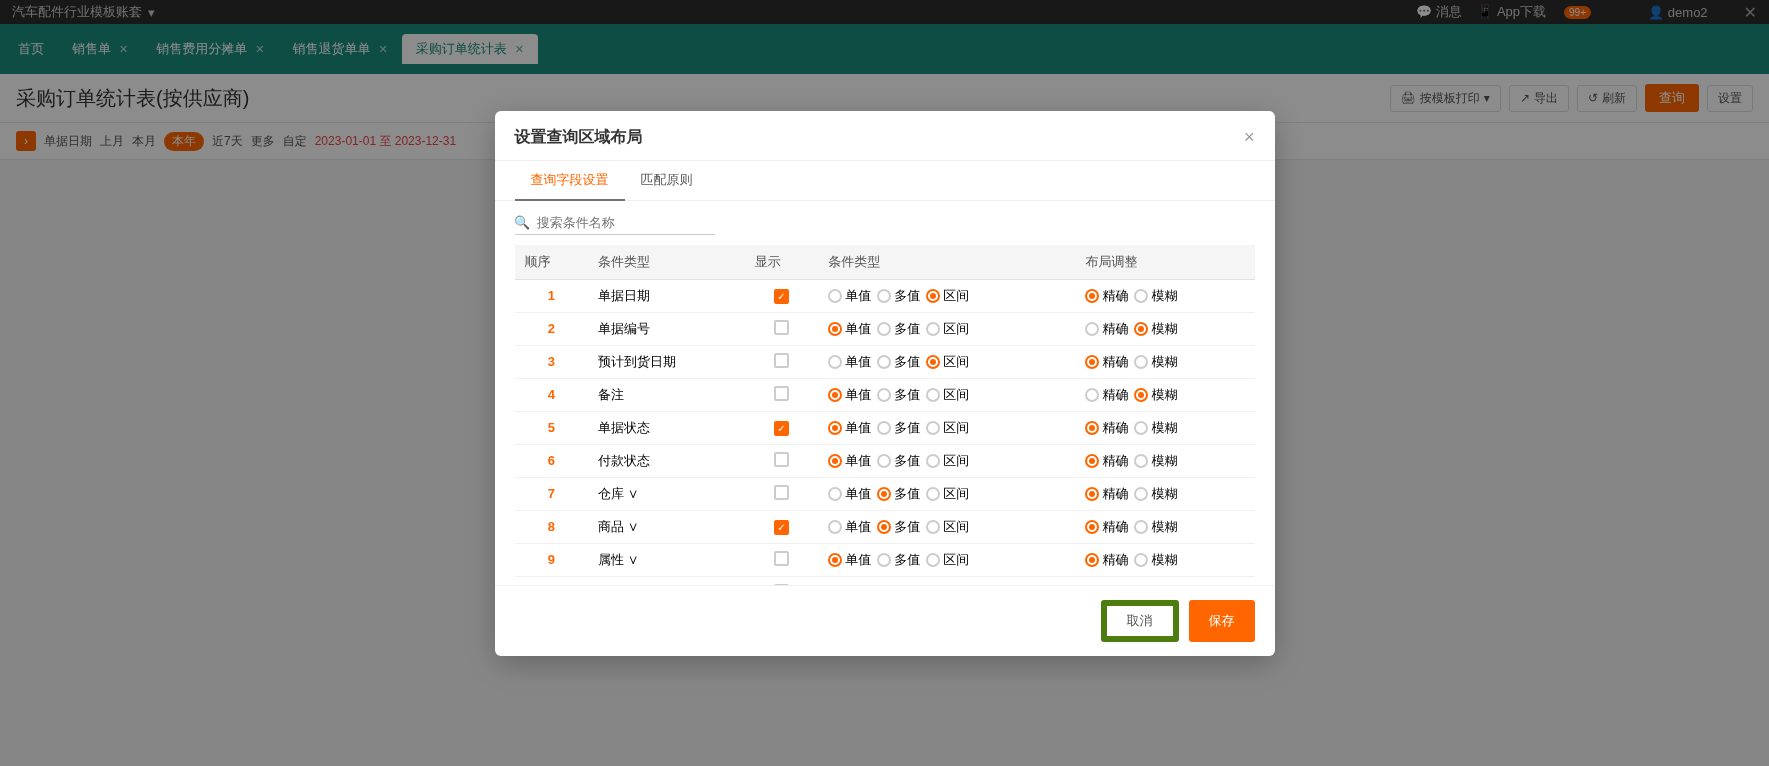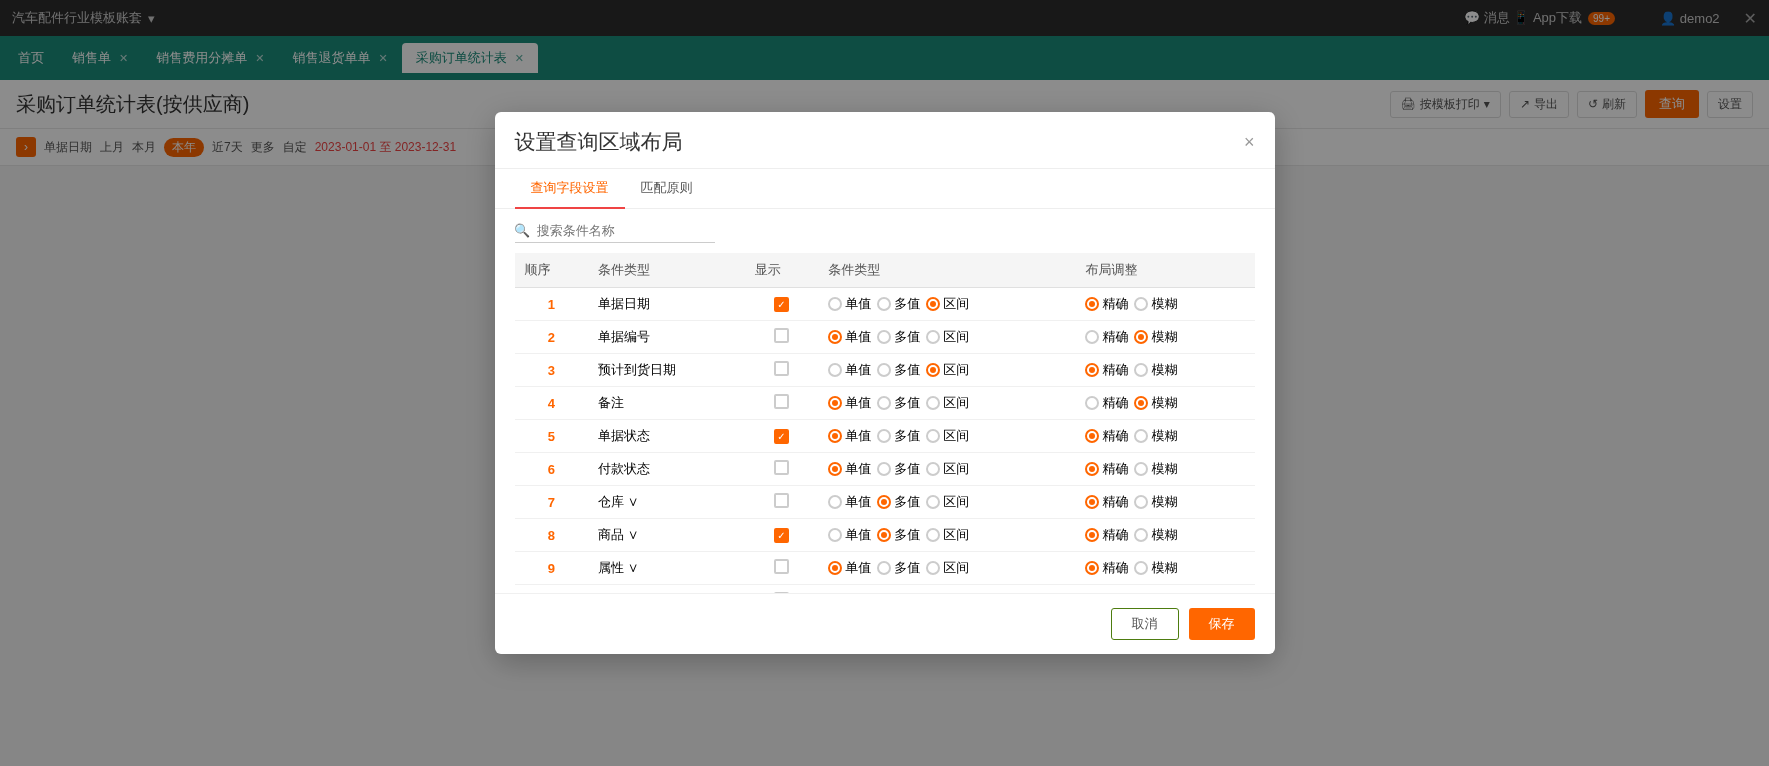"汽车配件行业模板账套" .top-bar { height: 36px -> 24px }
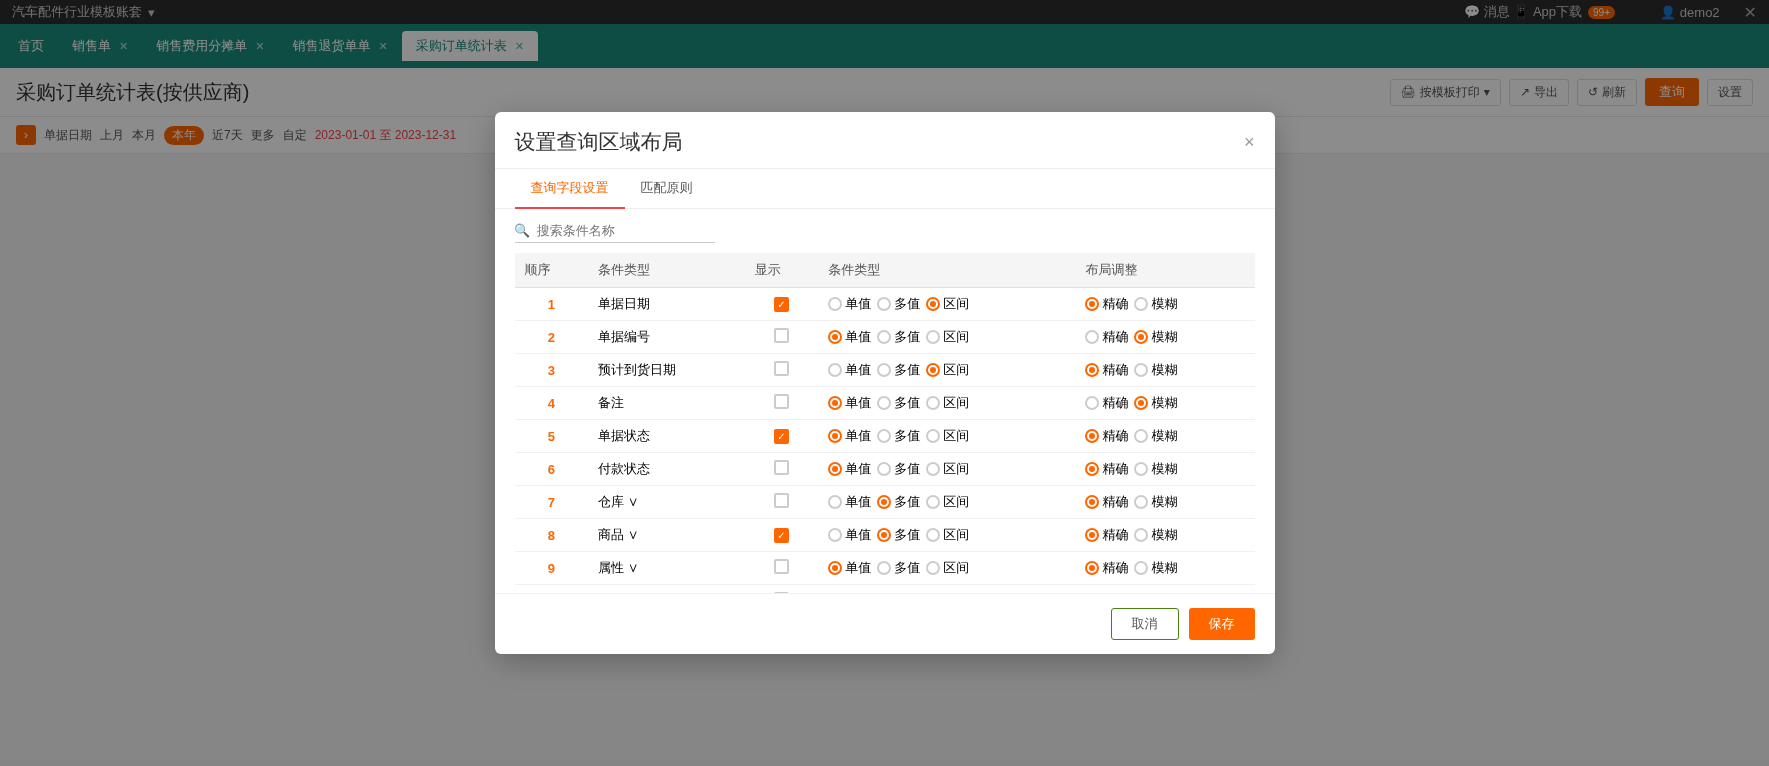"💬 消息" .top-bar-right { gap: 4px -> 16px }
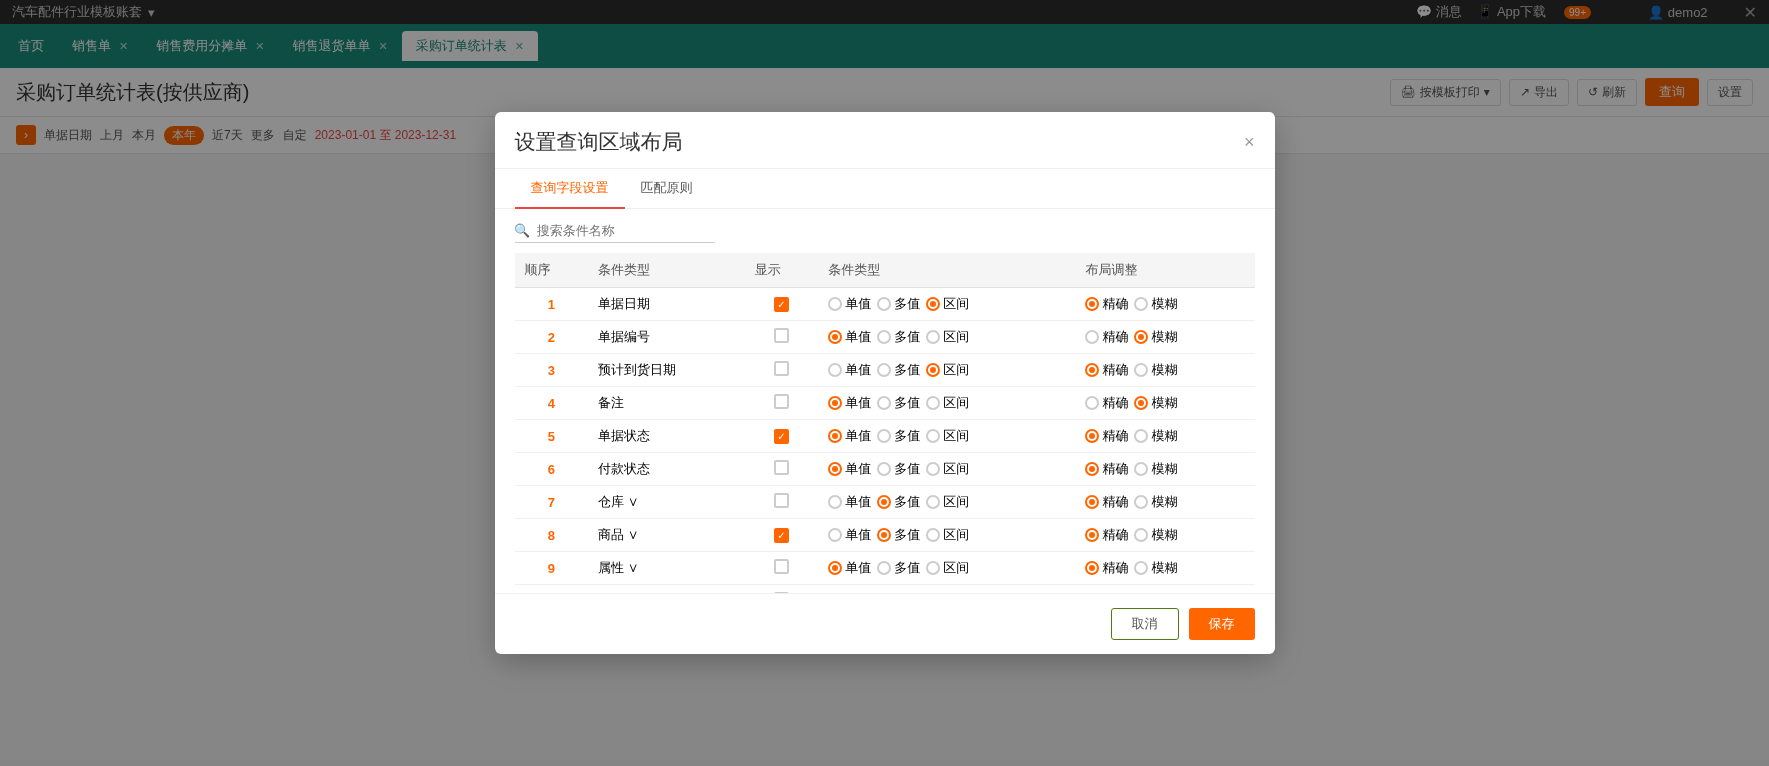"首页" .tab-bar { height: 44px -> 50px }
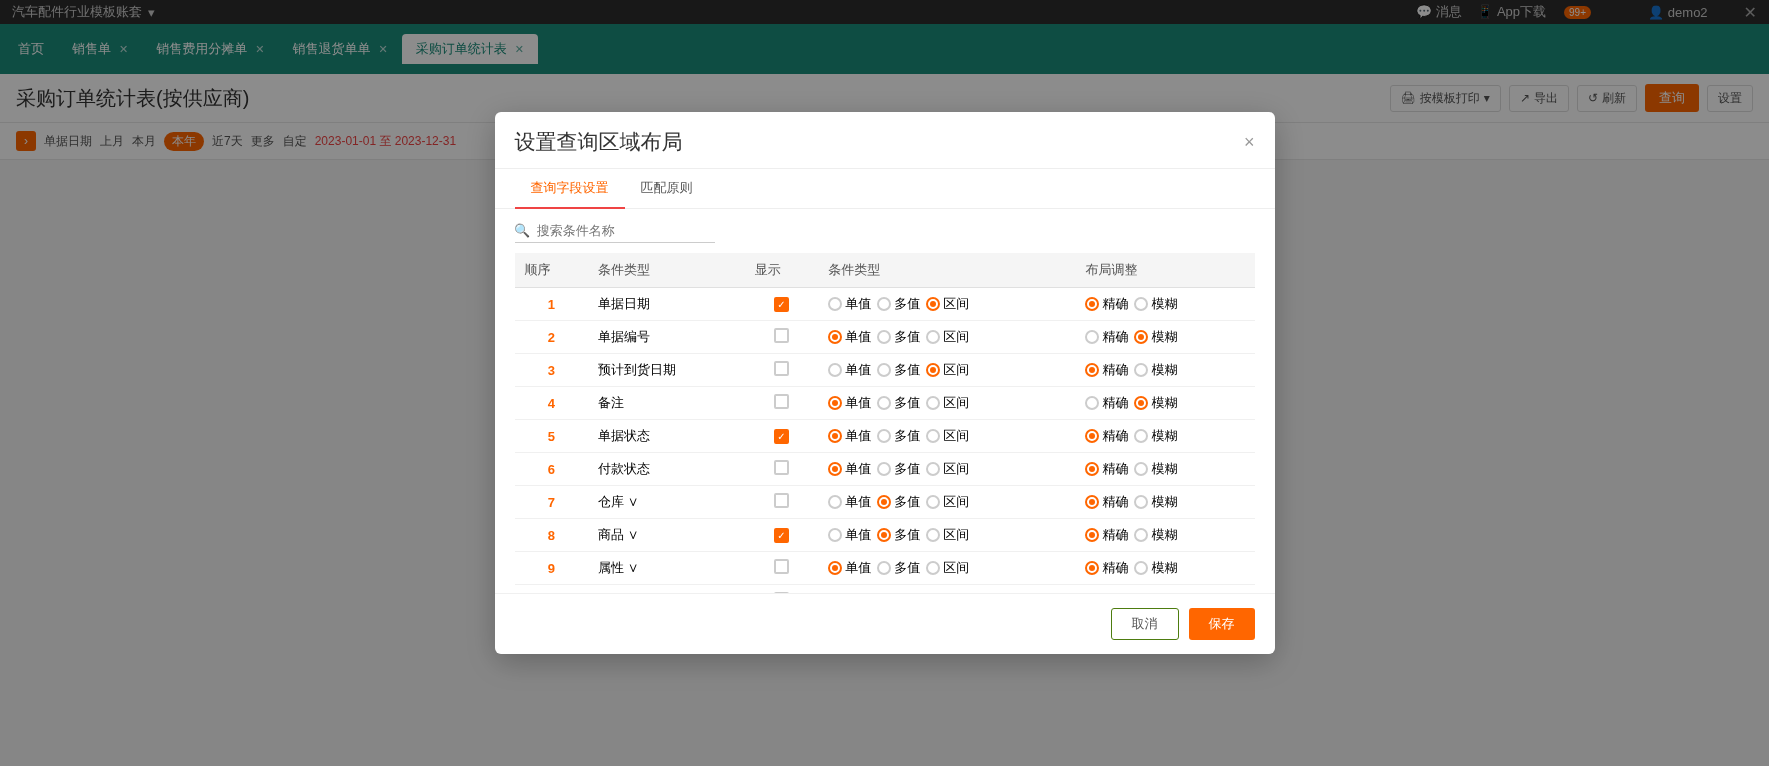"设置查询区域布局" .dialog-title { font-size: 21px -> 16px; font-weight: normal -> bold }
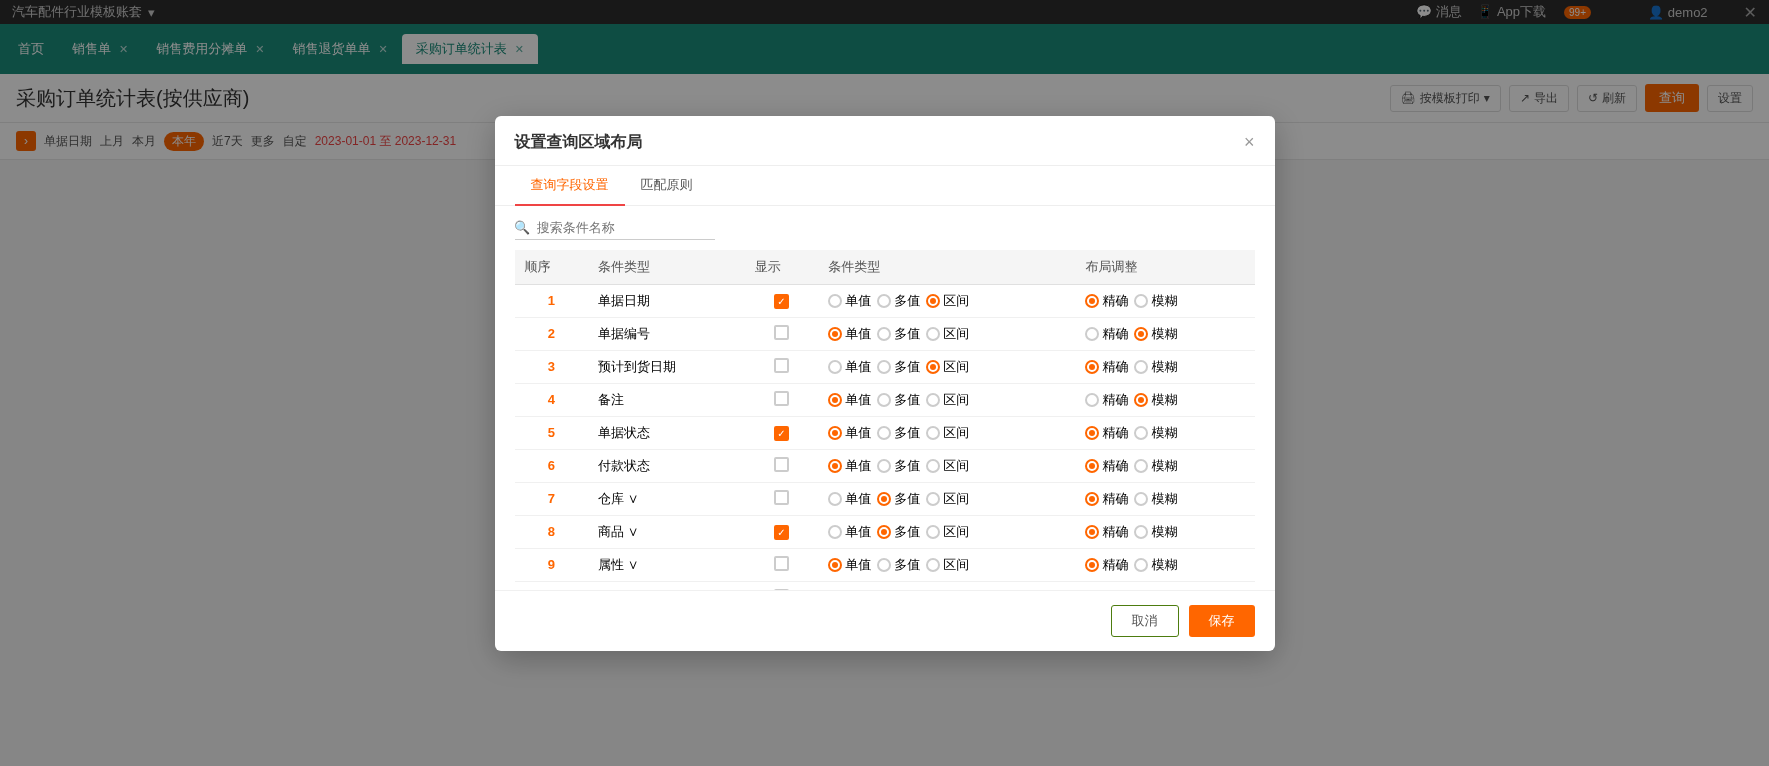"查询字段设置" .dialog-tab.active { border-bottom: 2px solid #ef4444 -> 2px solid #737373 }
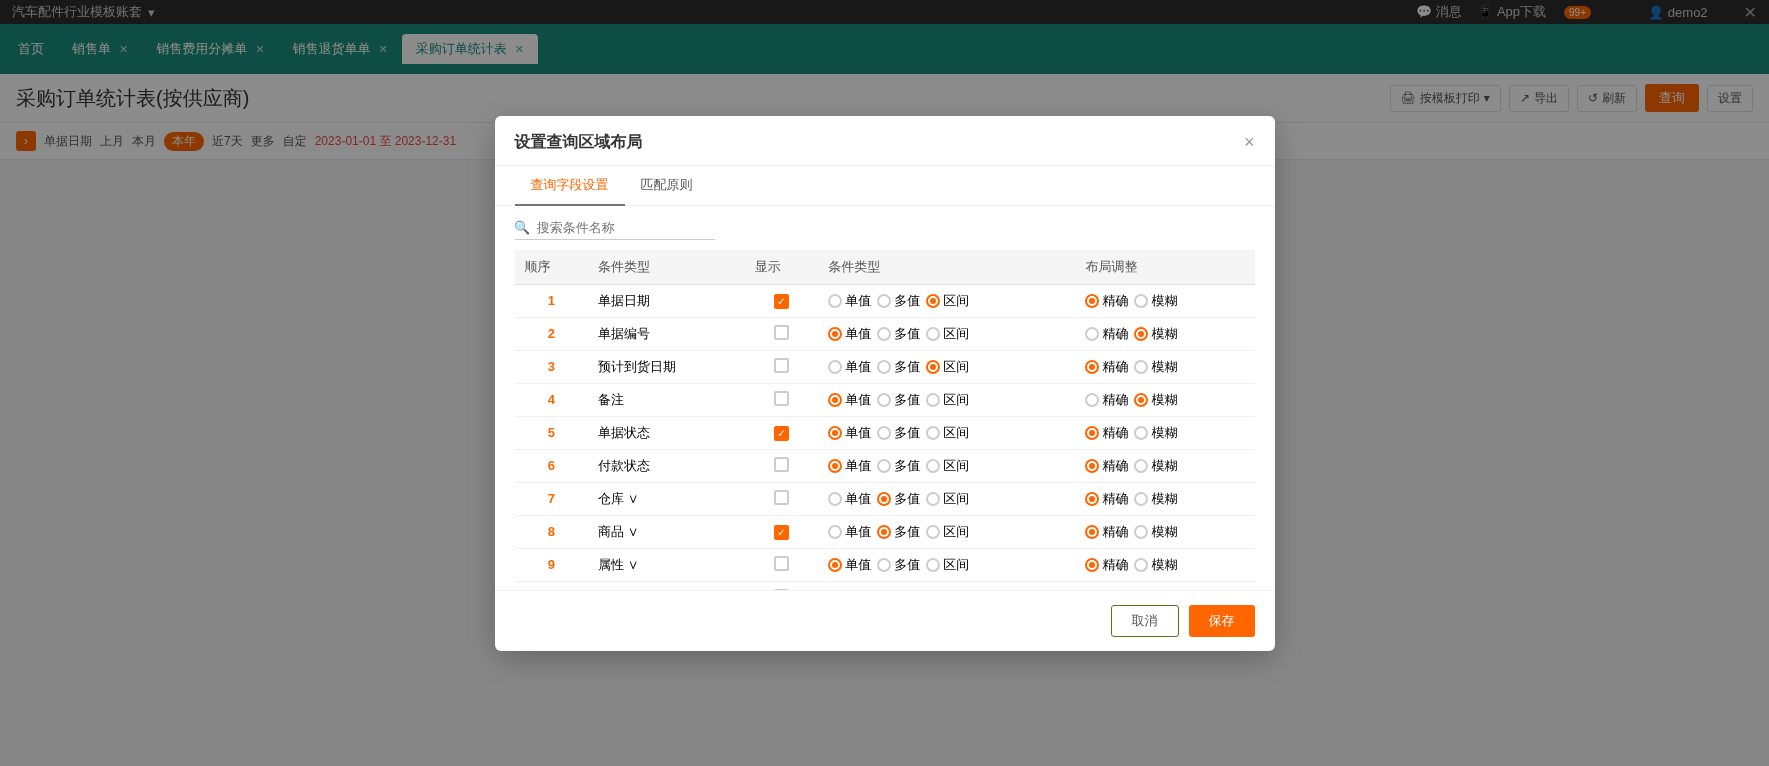"取消" .btn-cancel { border: 1px solid #4d7c0f -> 6px solid #4d7c0f }
